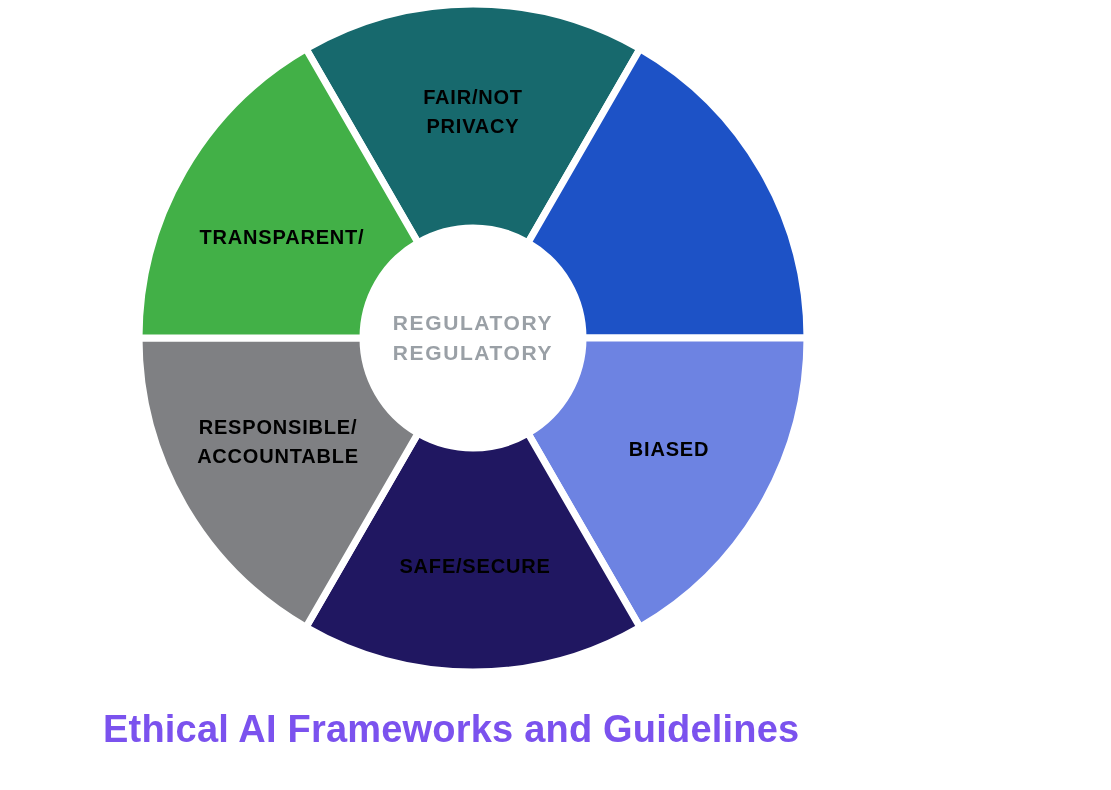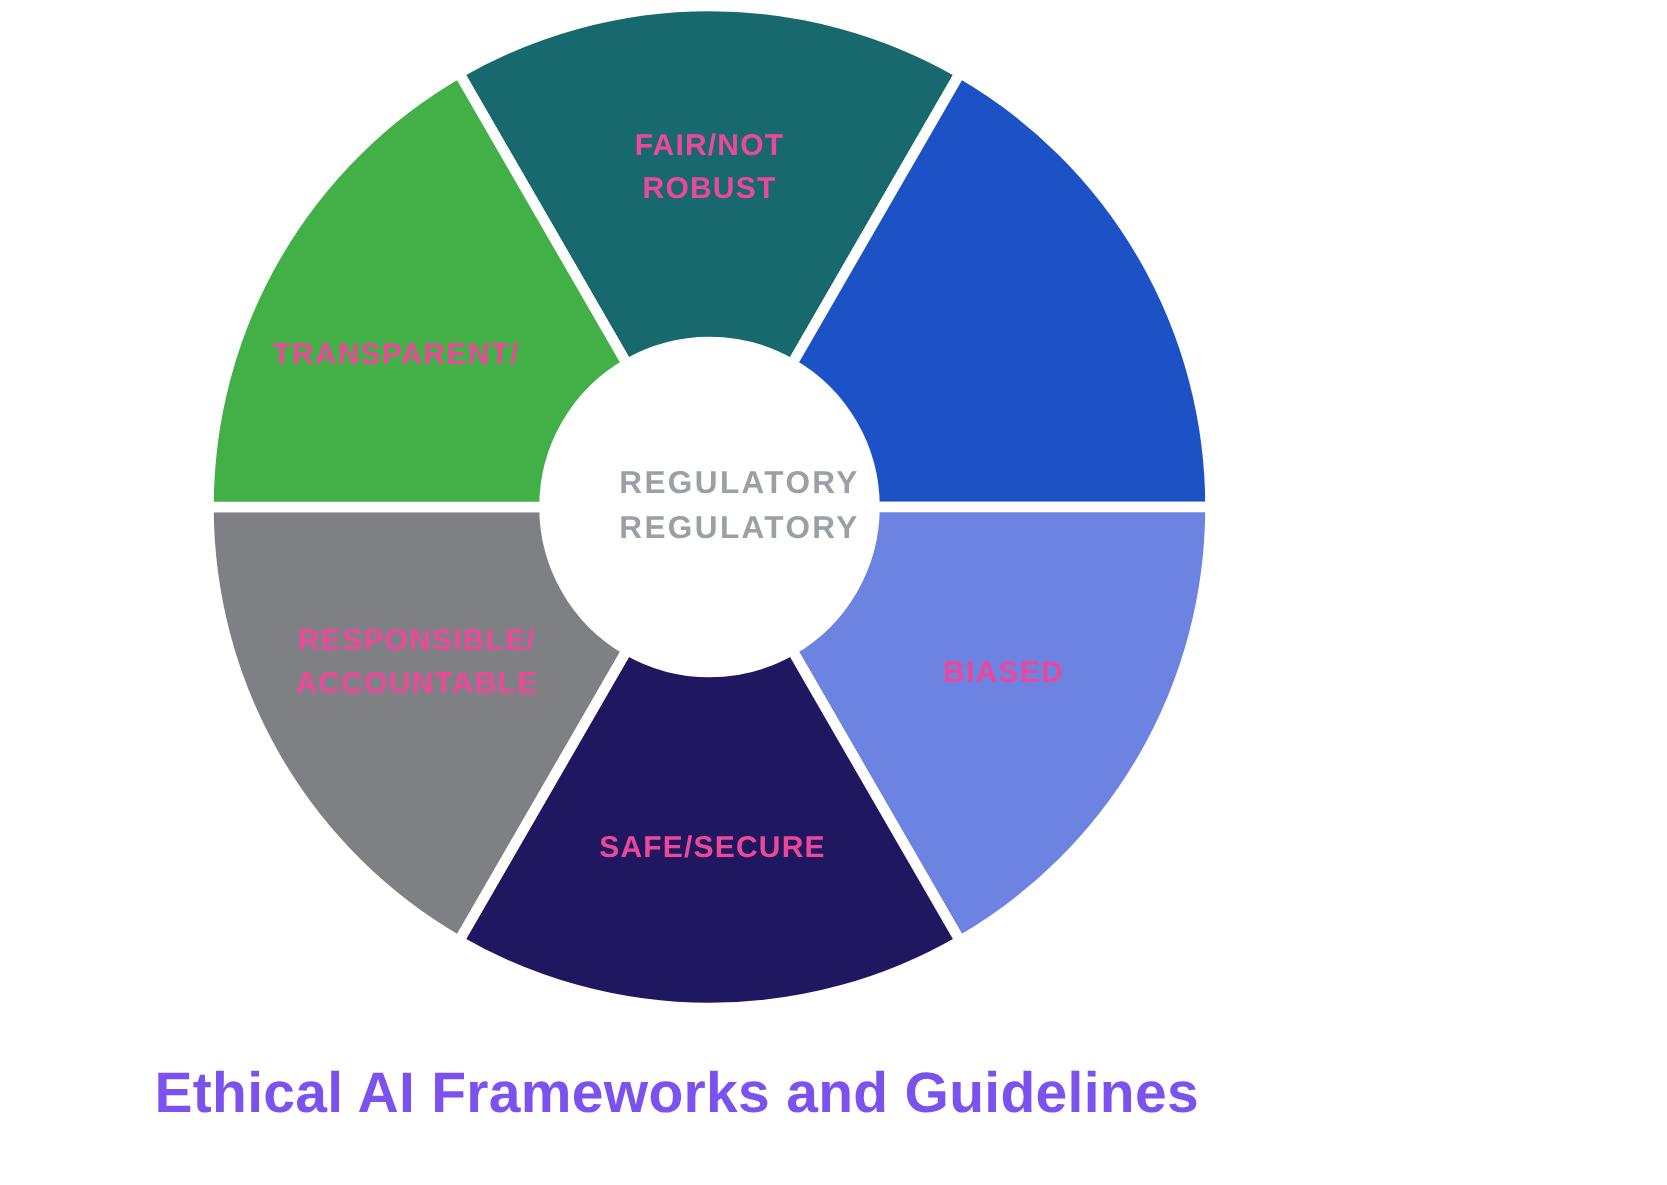"FAIR/NOT" .seg-label { color: #ec4899 -> #000000 }
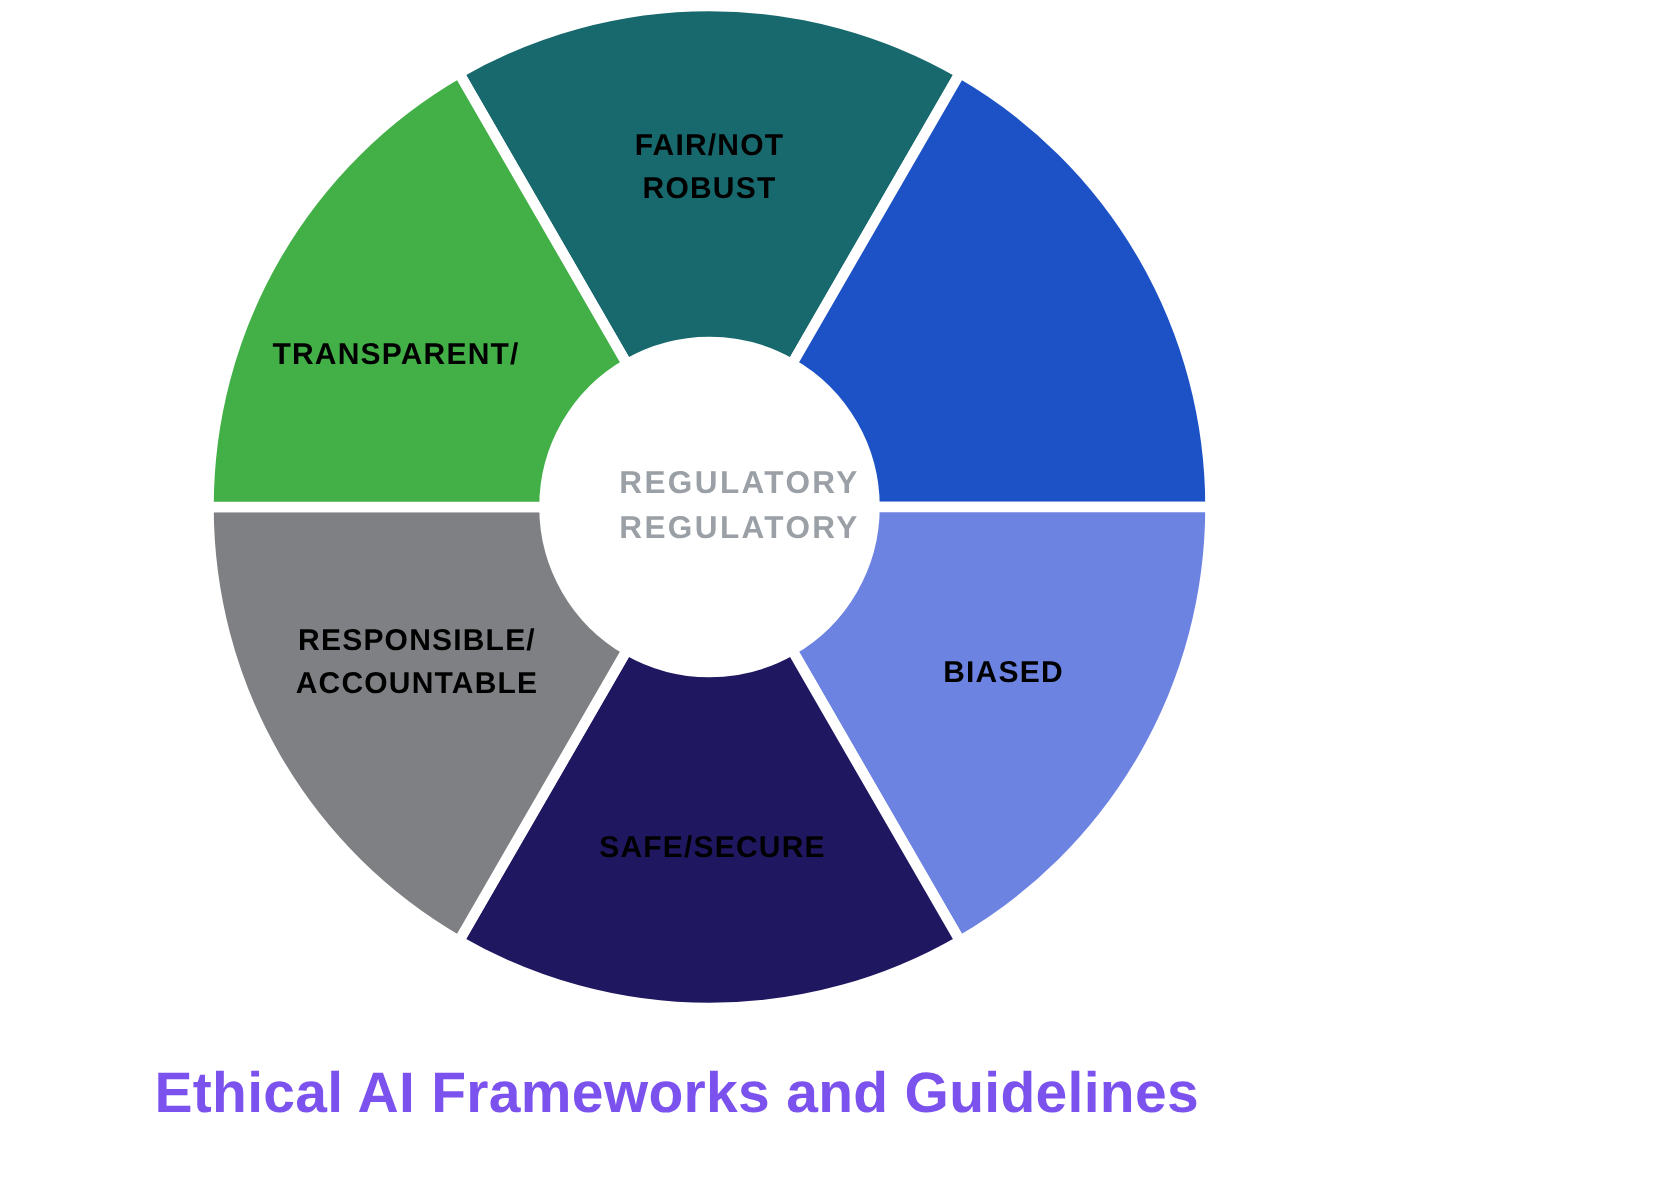"ROBUST" span { text: ROBUST -> PRIVACY }
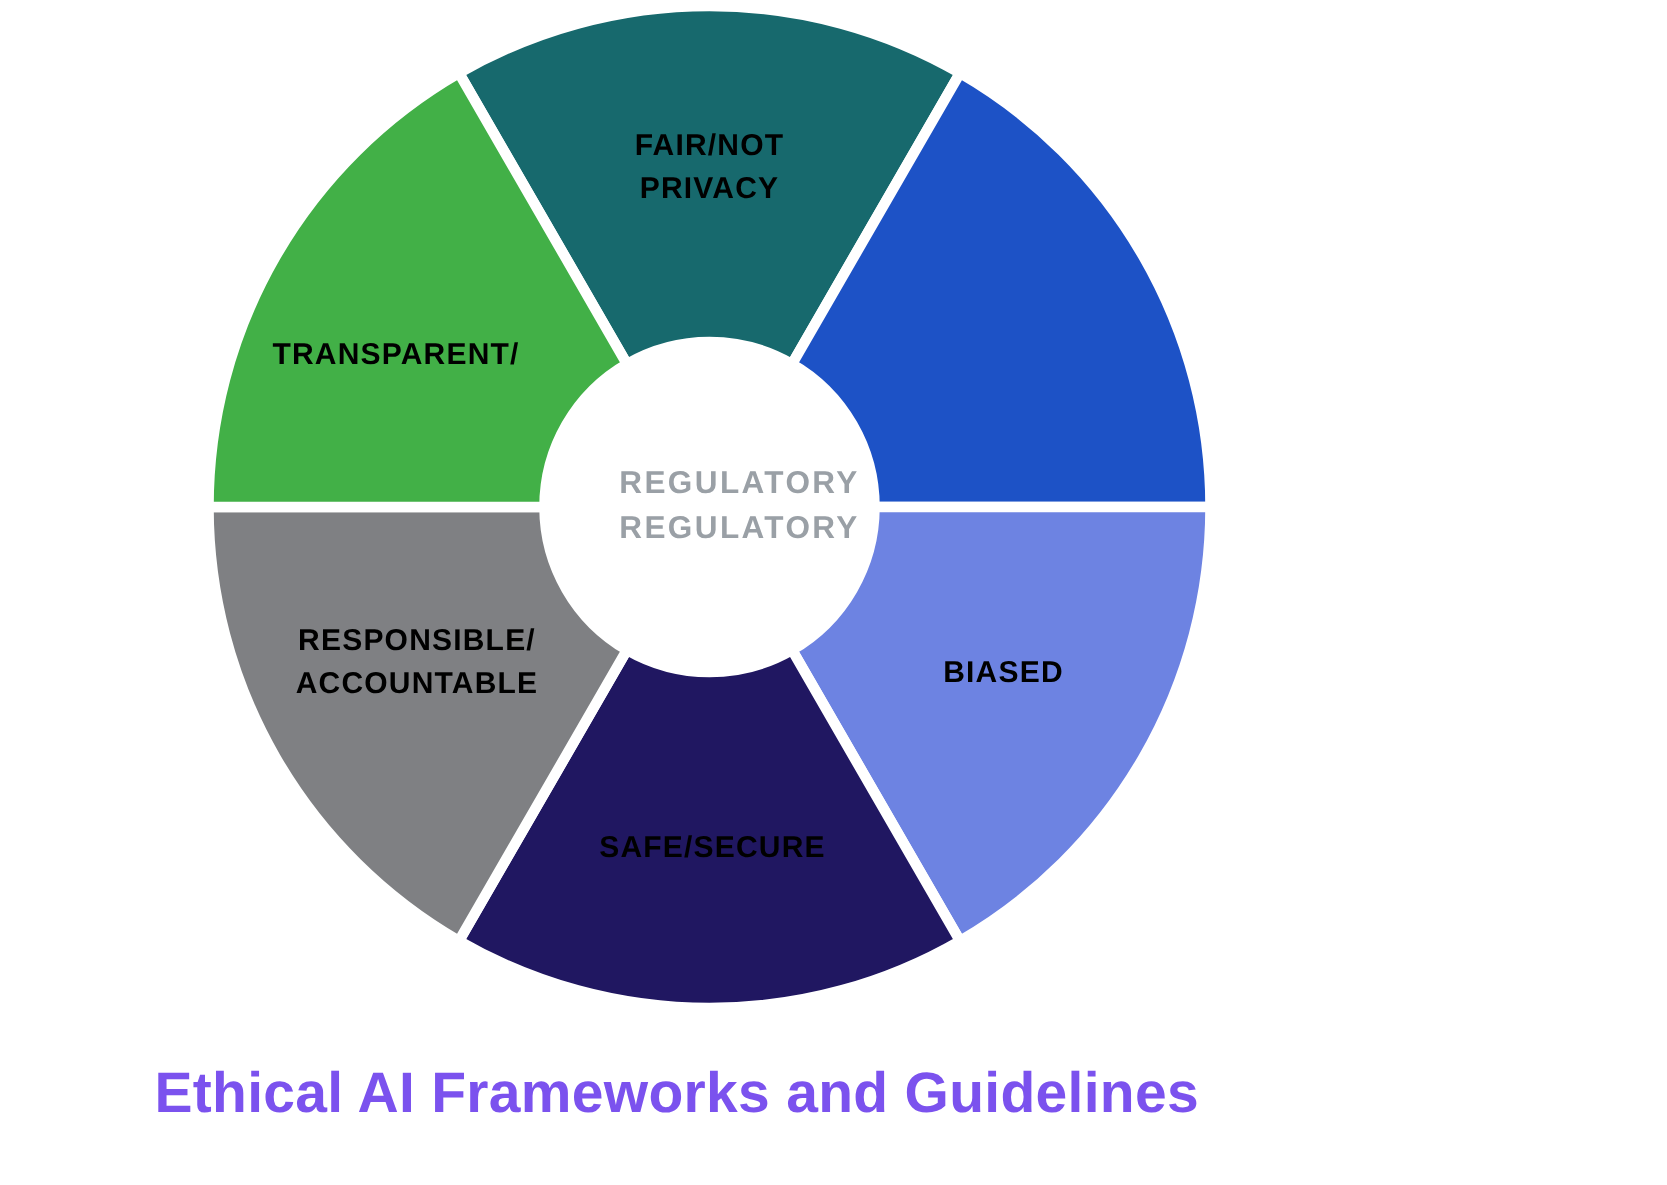"TRANSPARENT/" #lbl-transparent { left: 136px -> 154px }
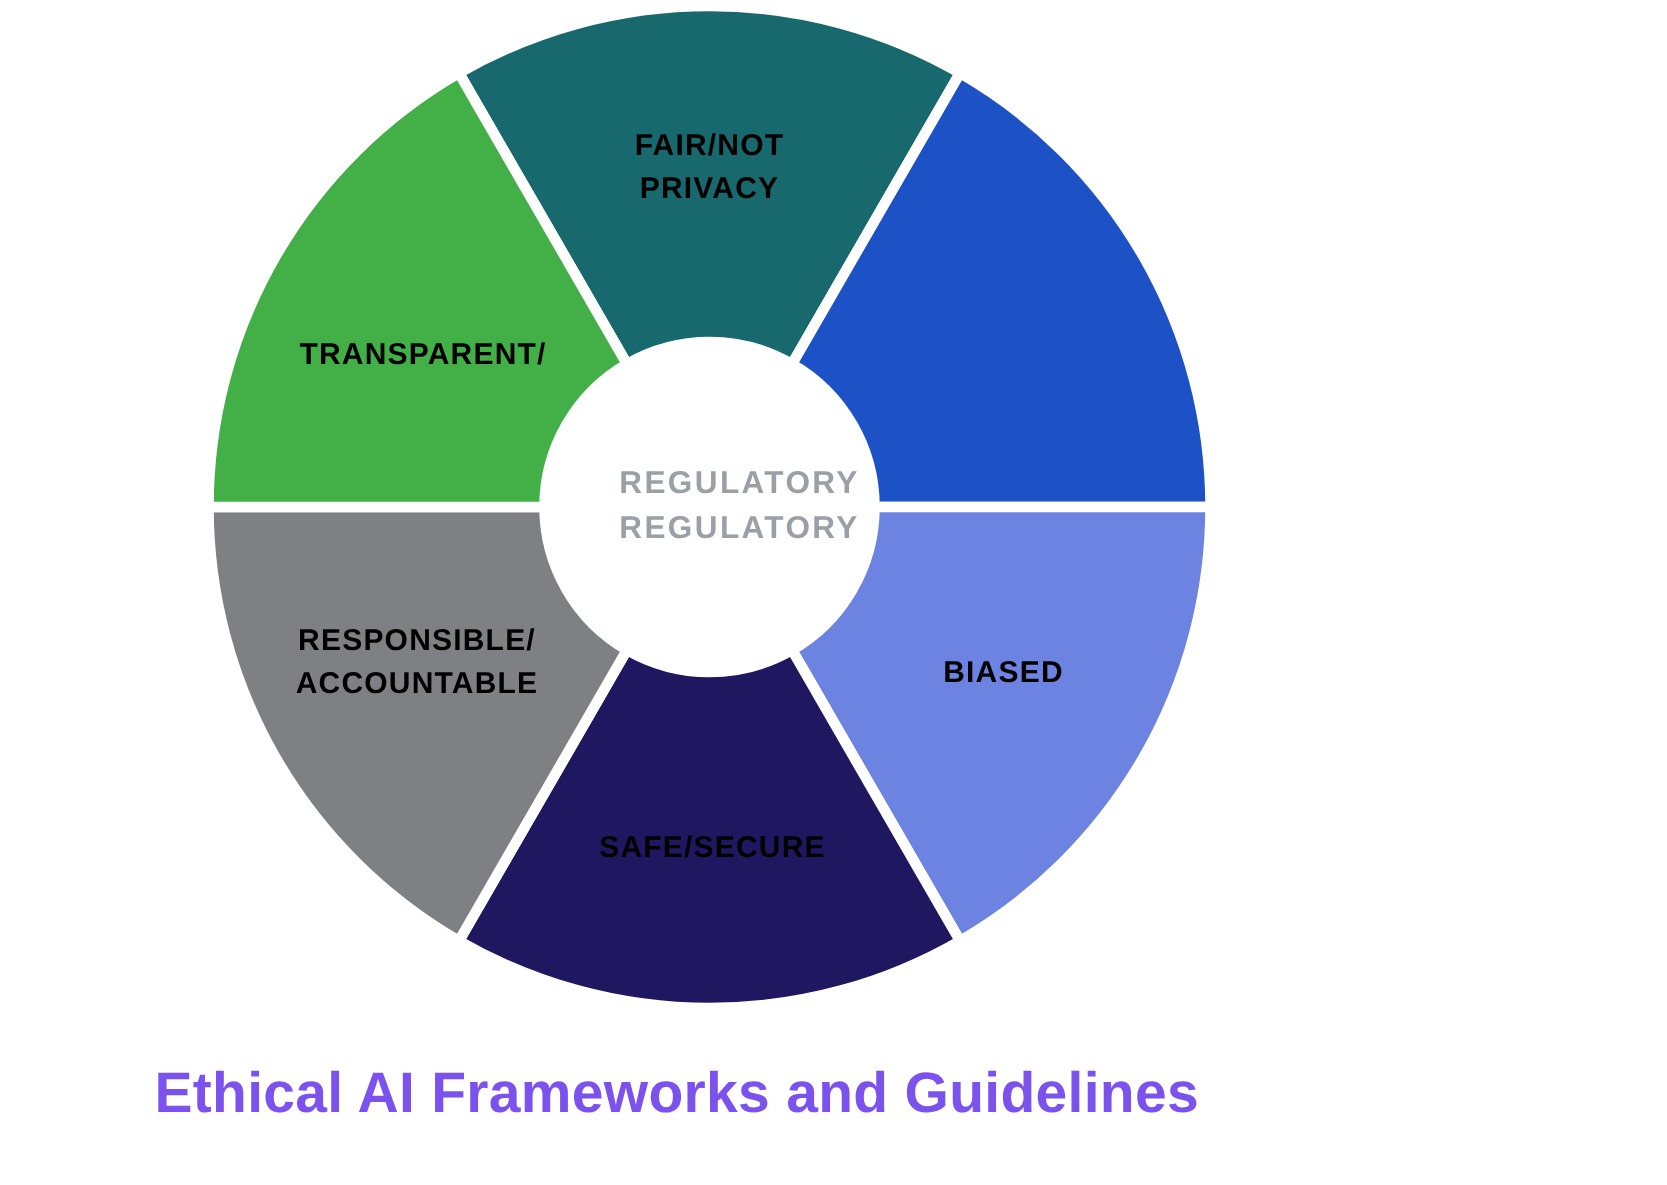"REGULATORY" .center-label { margin-left: 20px -> none }
